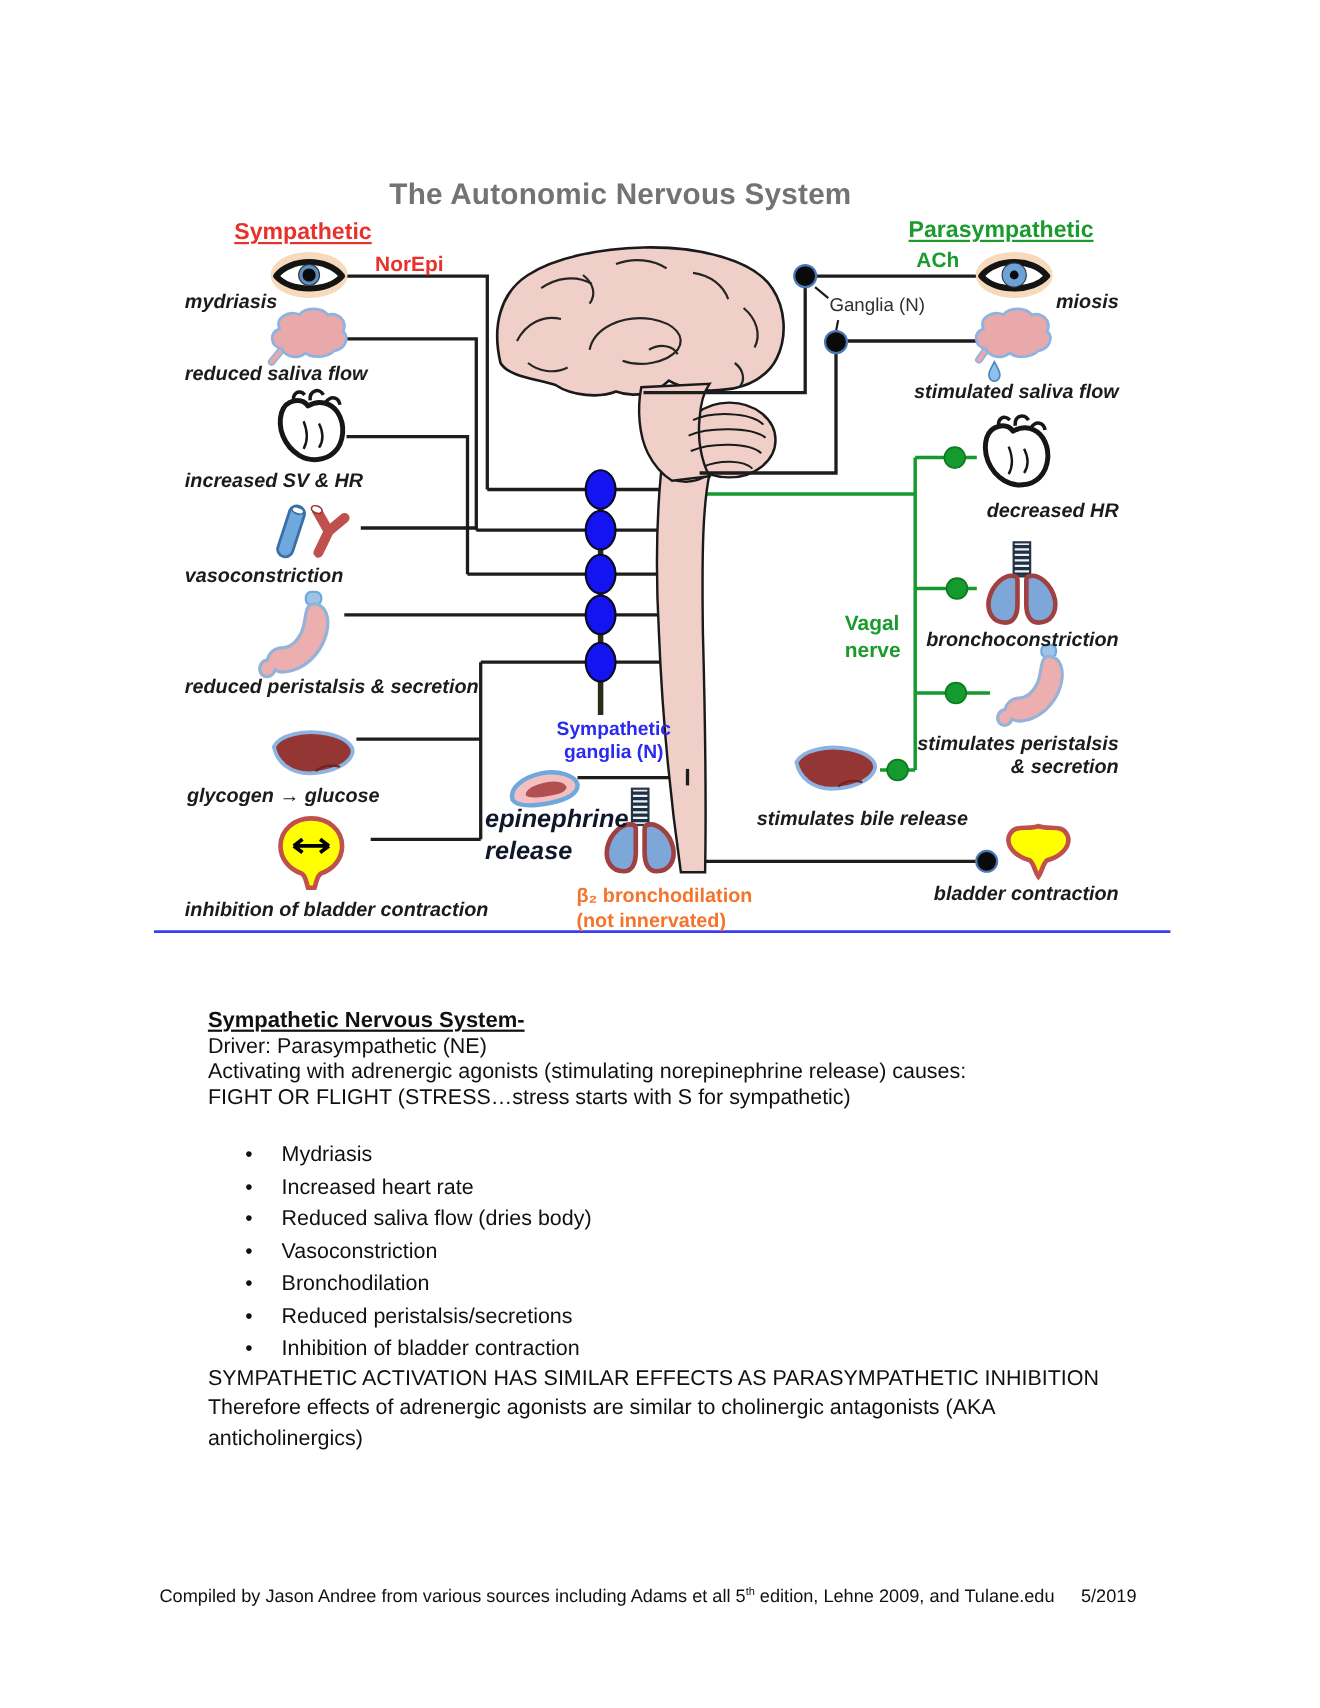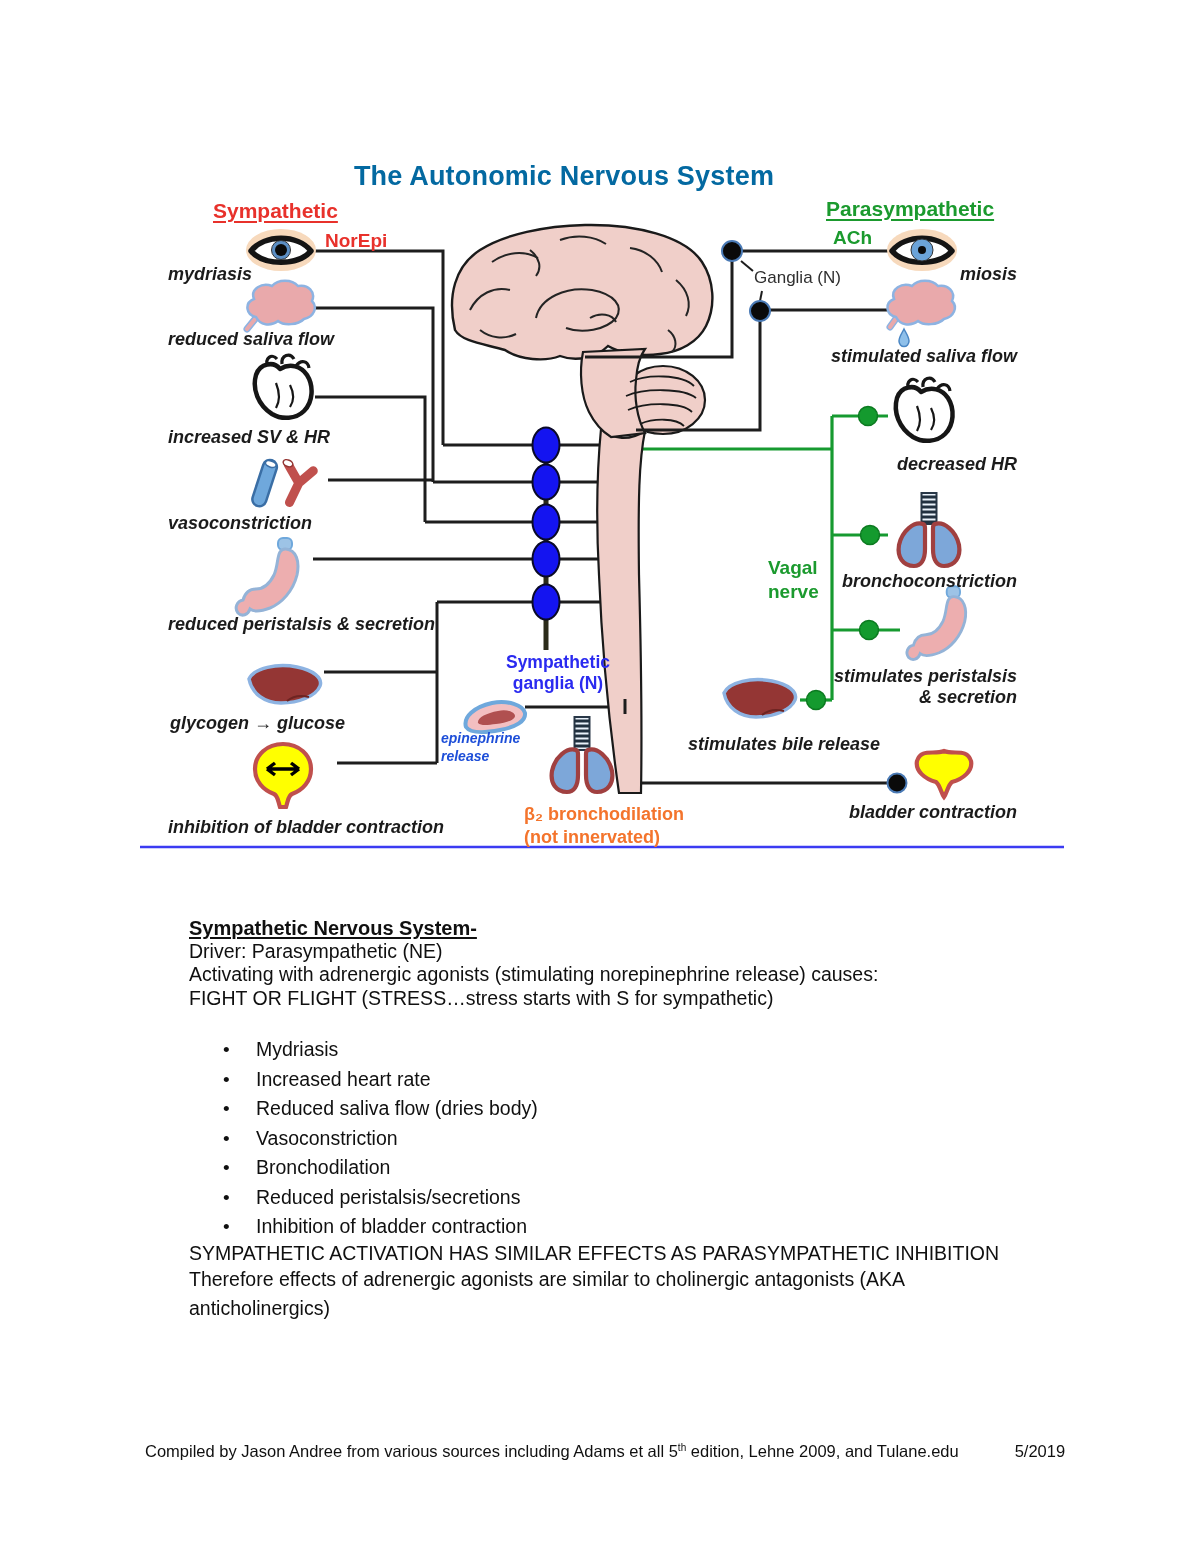"The Autonomic Nervous System" .dtitle { color: #0369a1 -> #737373 }
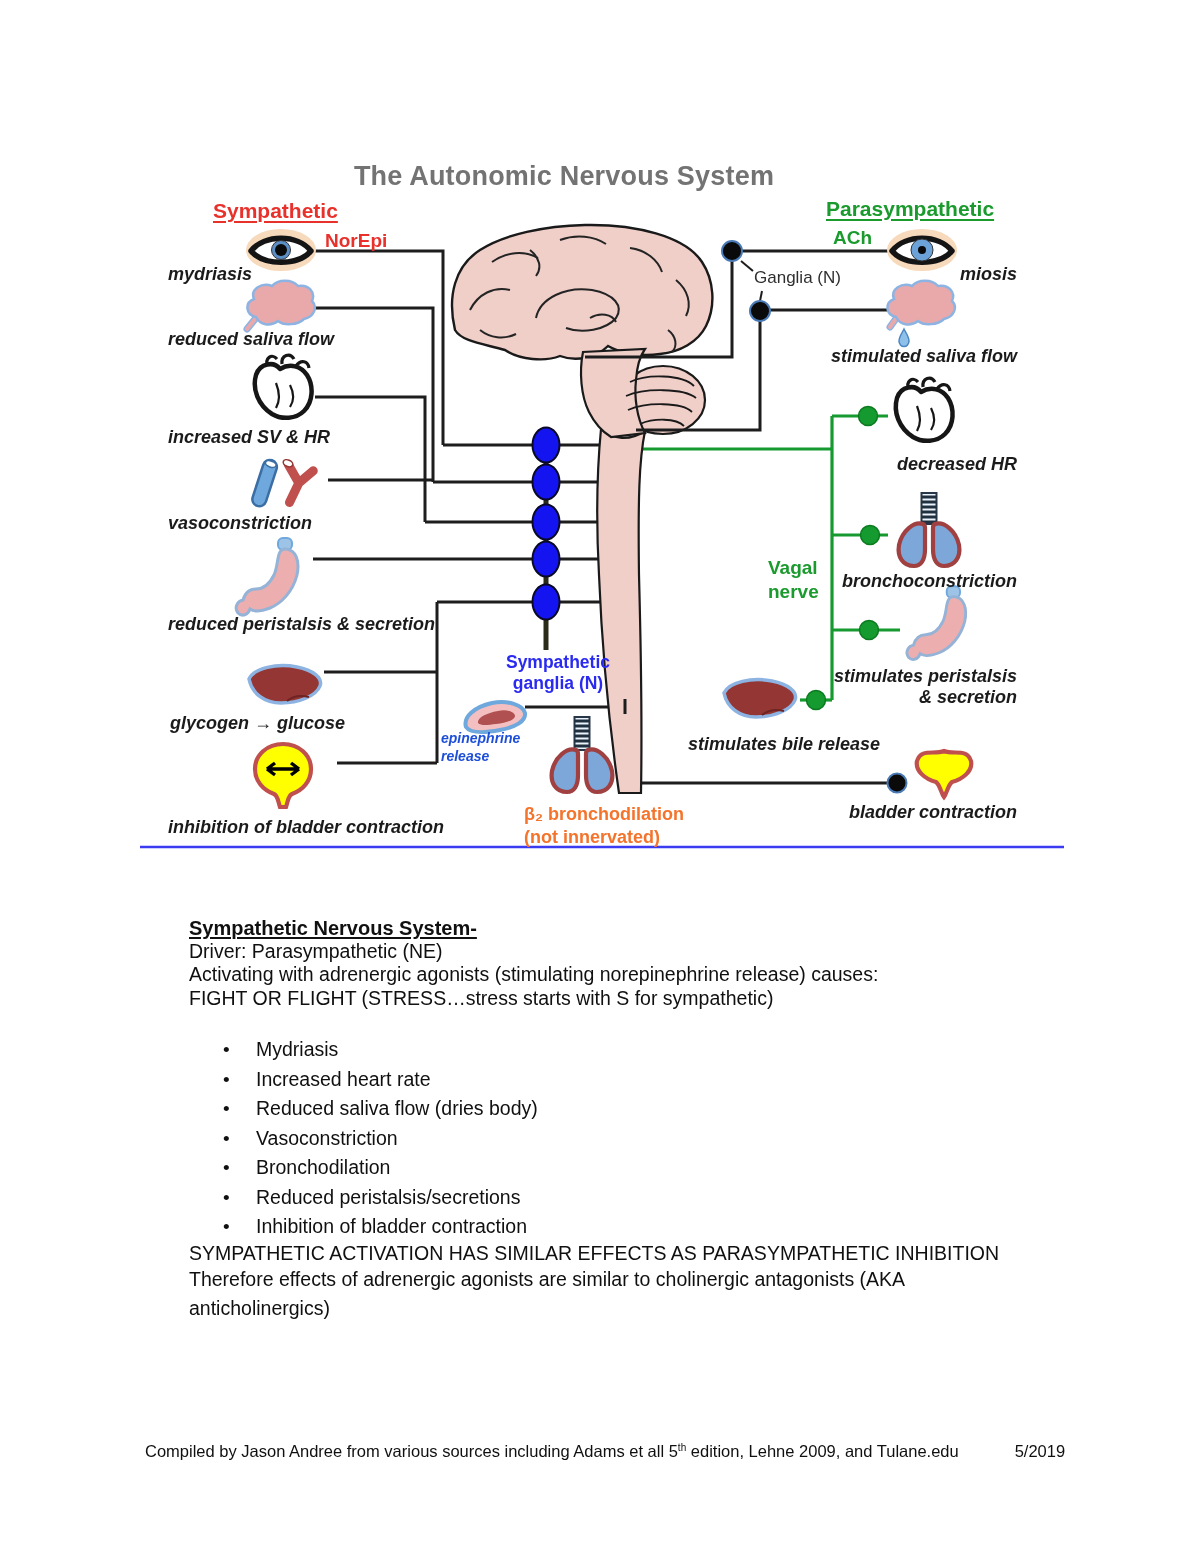"NorEpi" .nt-norepi { left: 325px -> 341px }
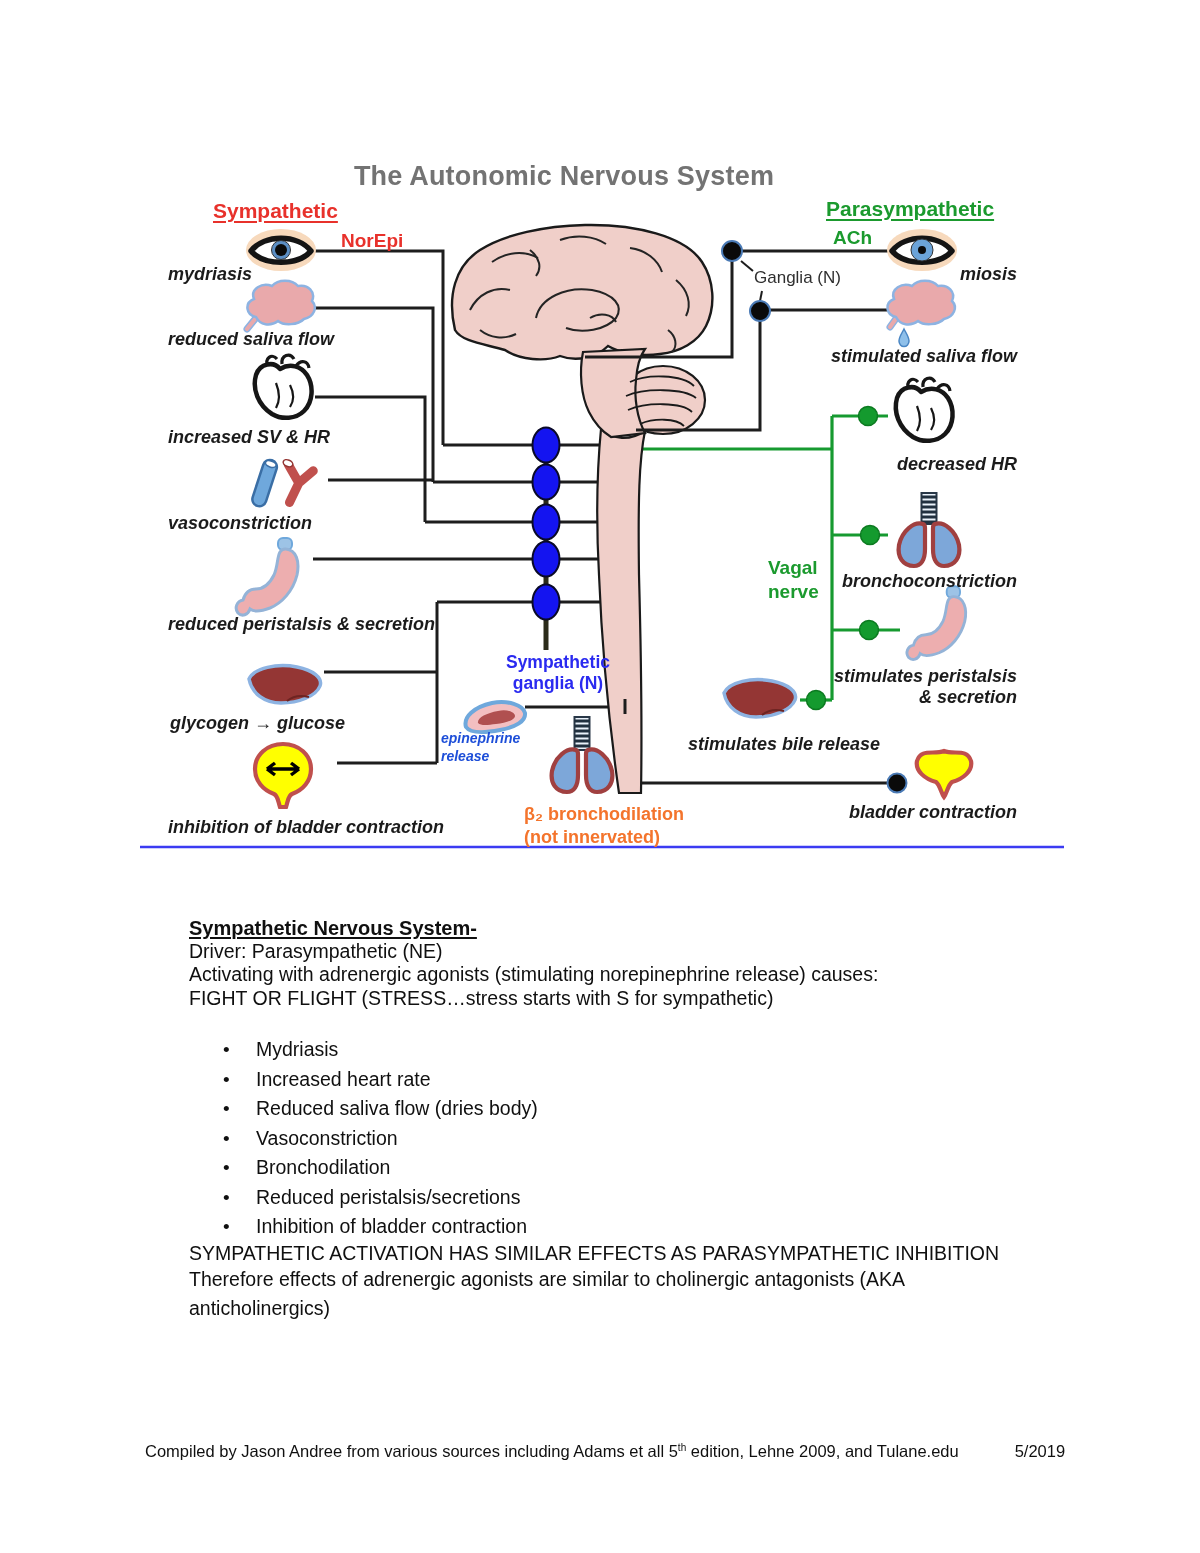"epinephrine" .adrenal-lbl { color: #1d4ed8 -> #0f172a; font-size: 14px -> 23px }
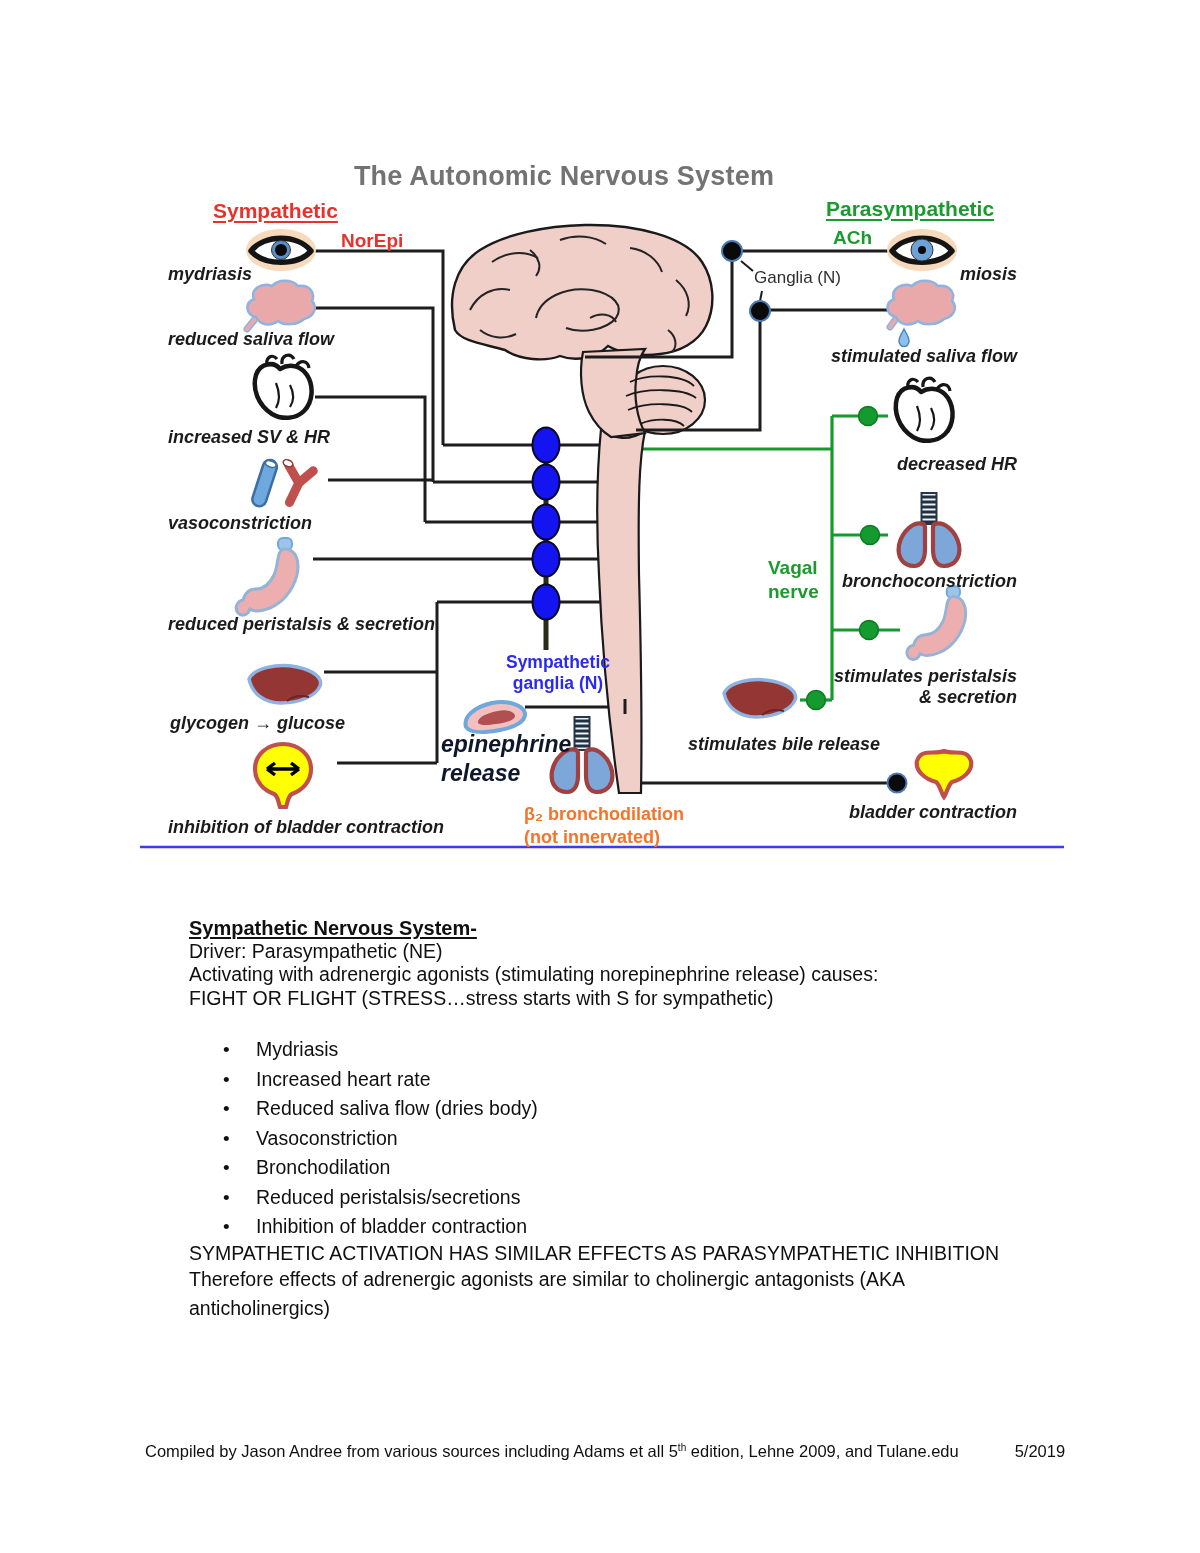"5/2019" .footer-date { margin-left: 56px -> 24px }
